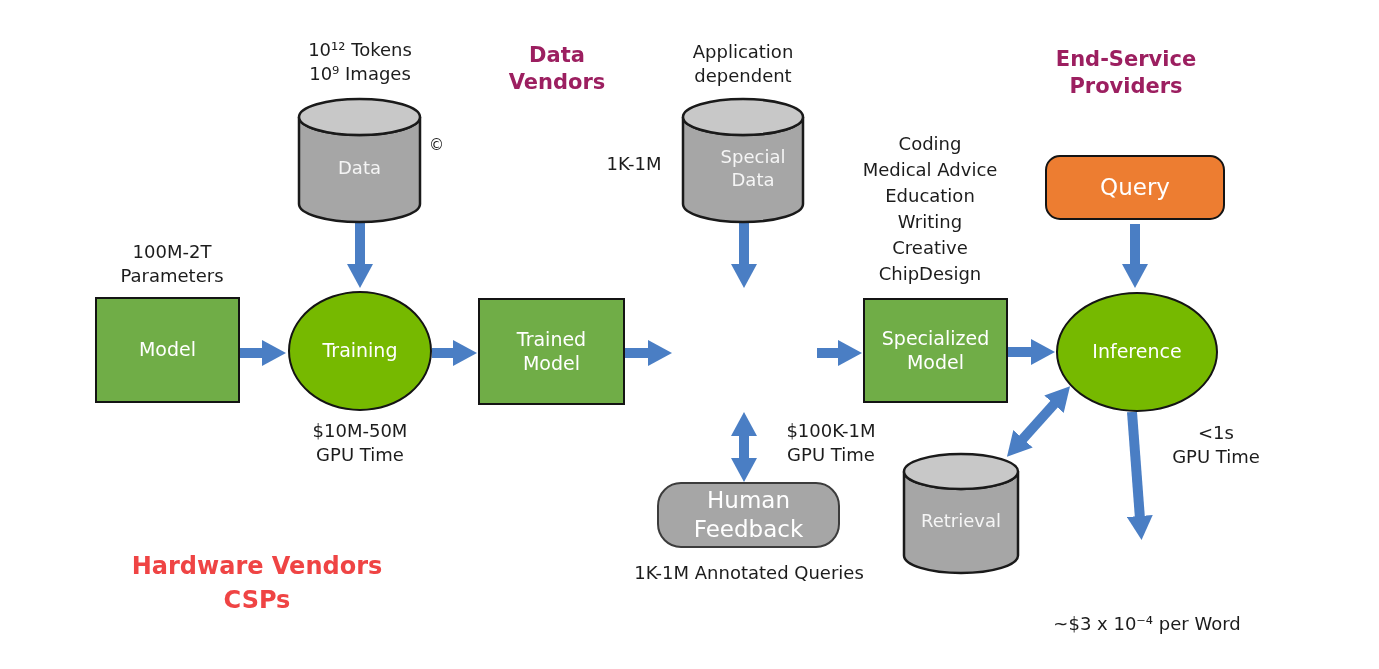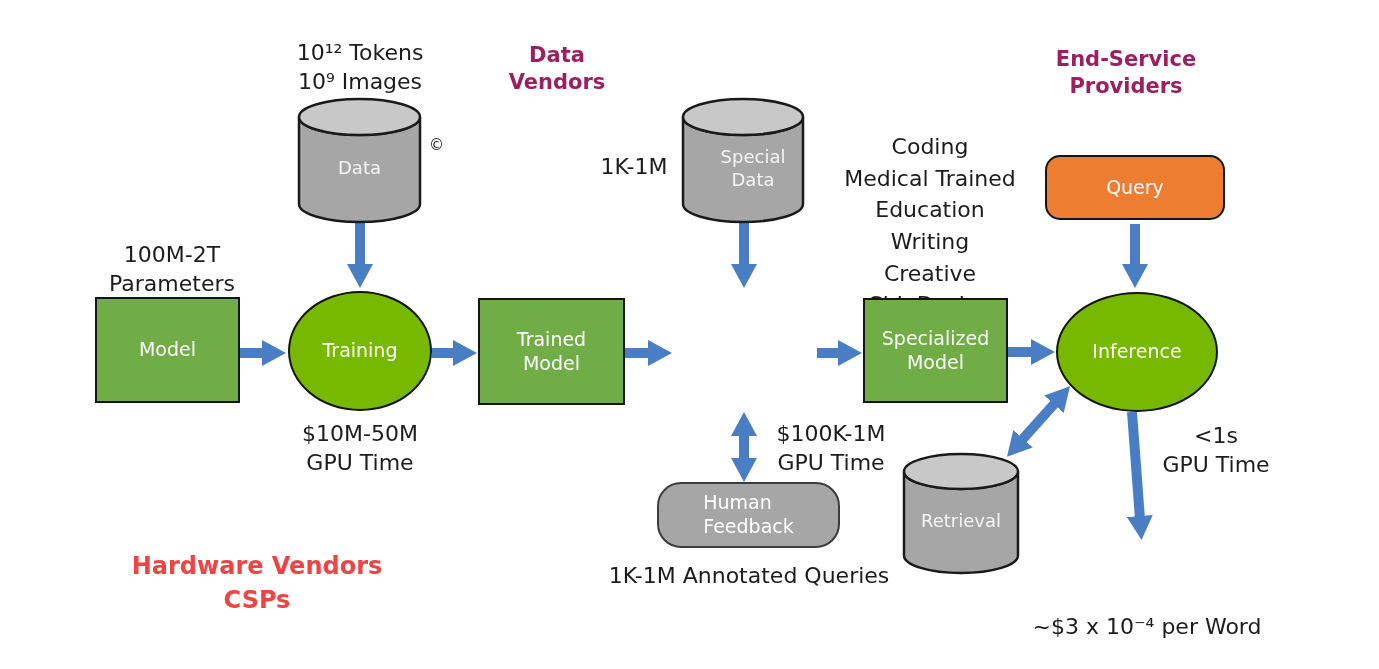"10¹² Tokens" .txt { font-size: 22px -> 18px }
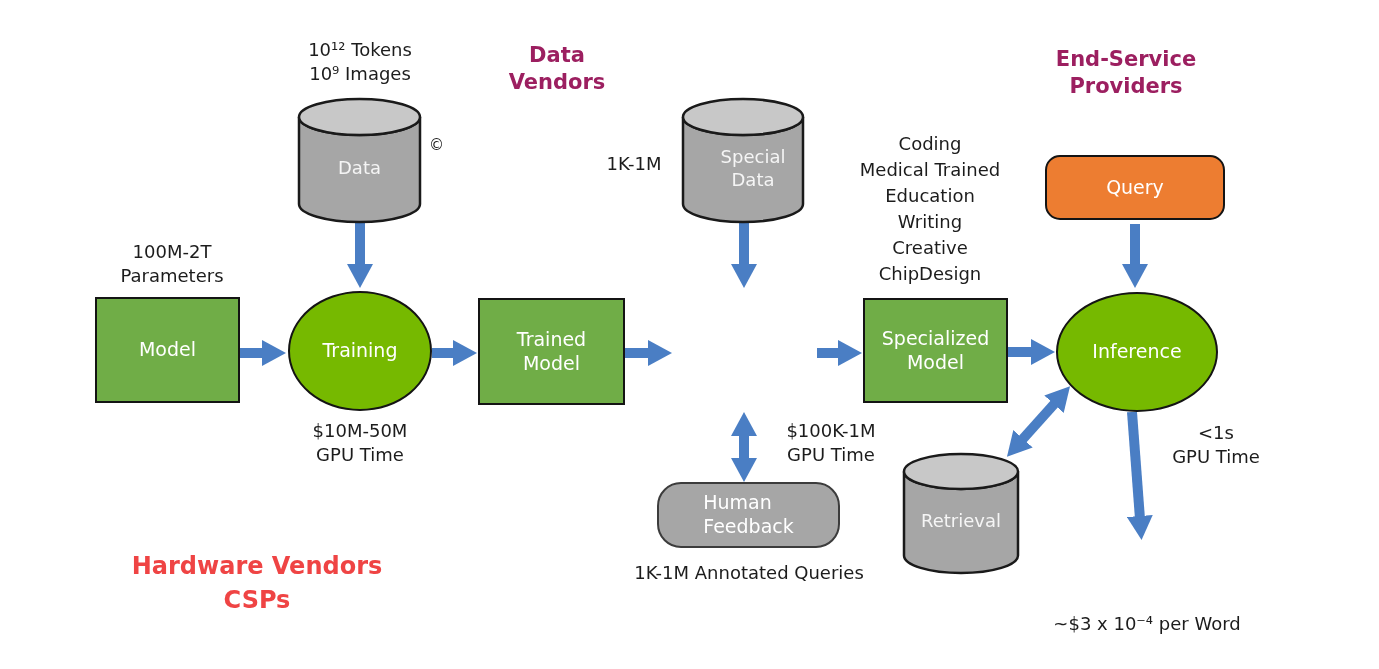"Application" div.abs { html: none -> <div>Application dependent</div> }
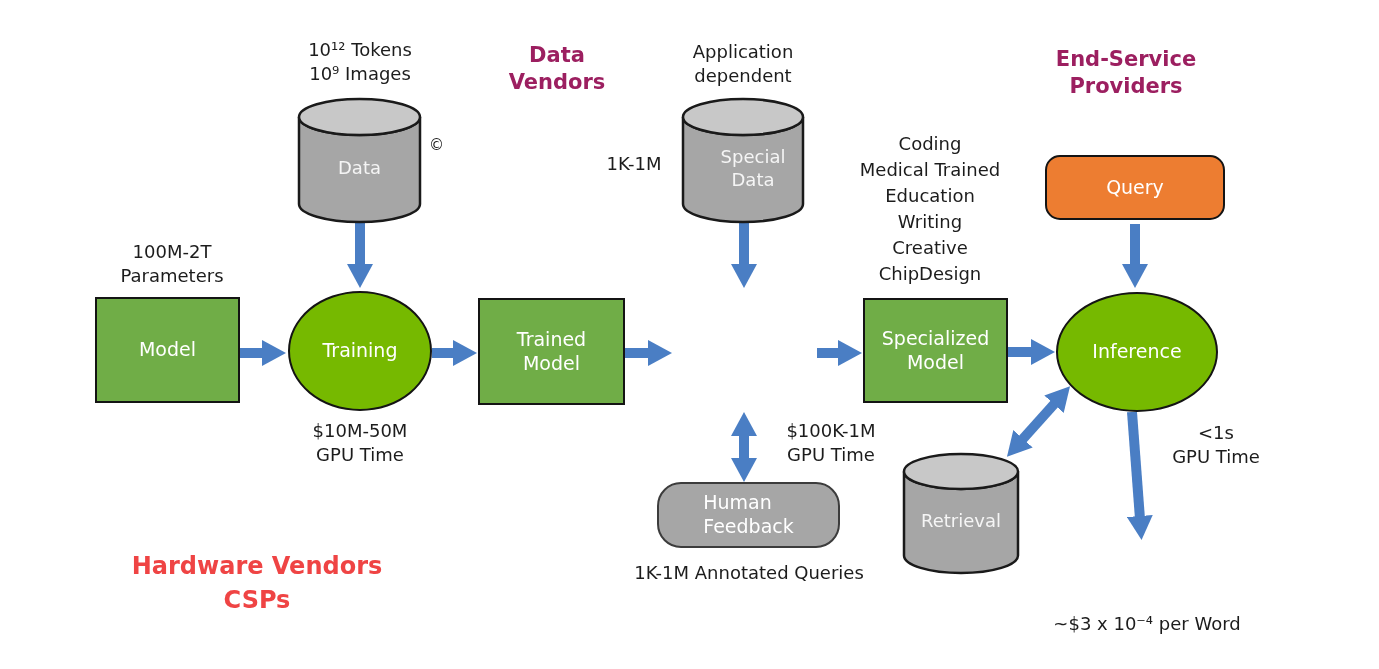"Coding" div.abs { text: Trained -> Advice }
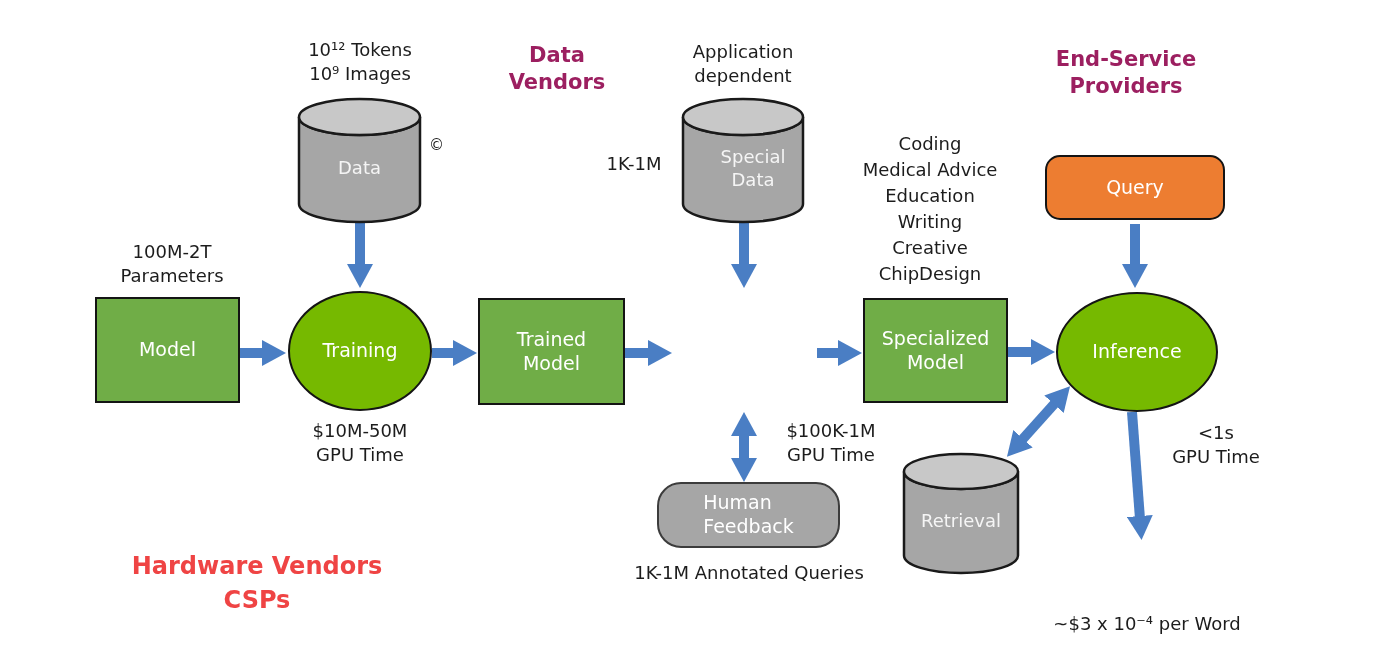"Query" .pill { font-size: 19px -> 23px; text-align: none -> center }
